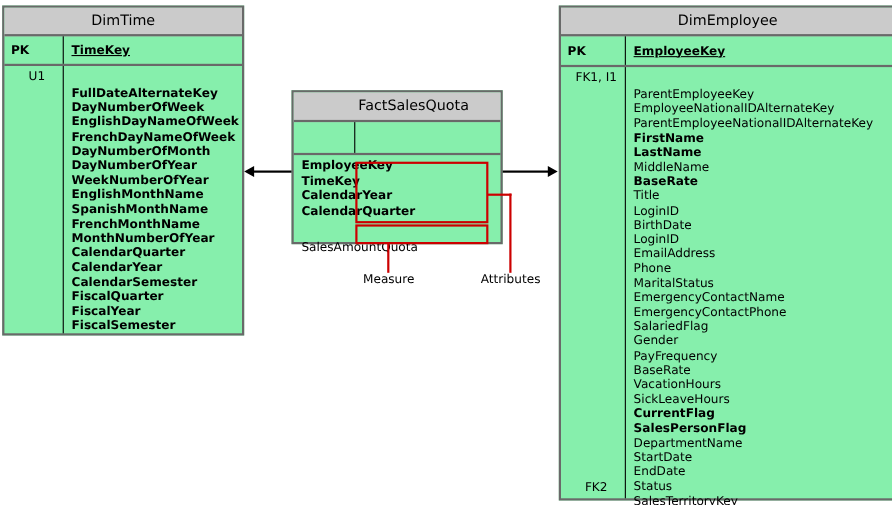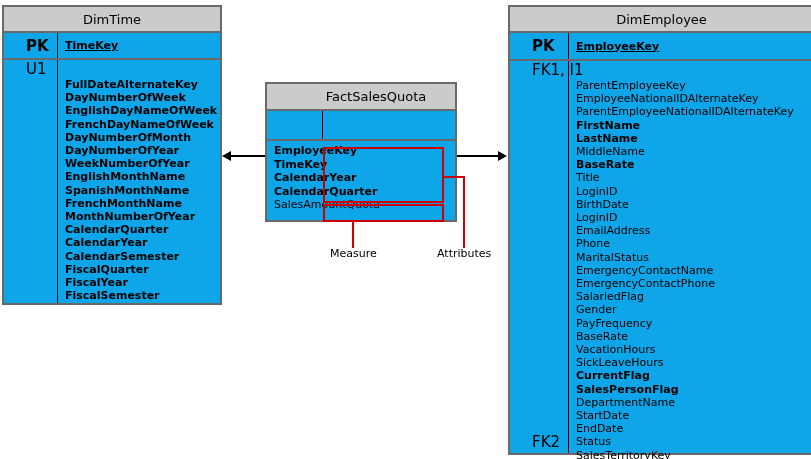"DimTime" .tbl { background: #0ea5e9 -> #86efac }
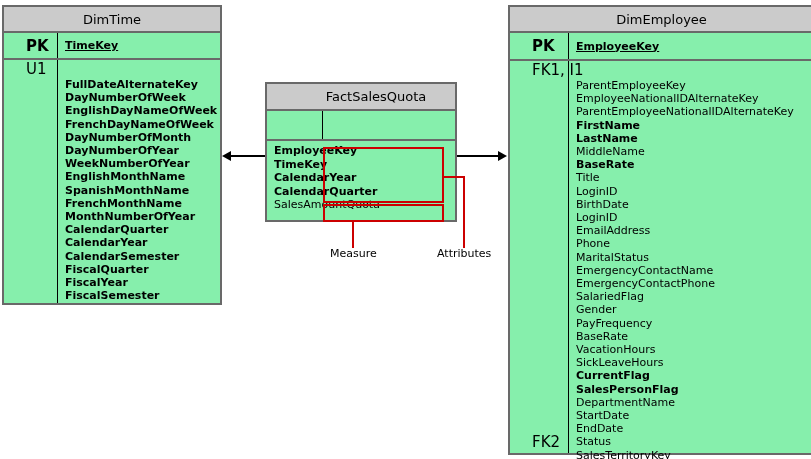"PK" .keycell { font-size: 15px -> 11px; padding-left: 22px -> 6px; text-align: none -> center }
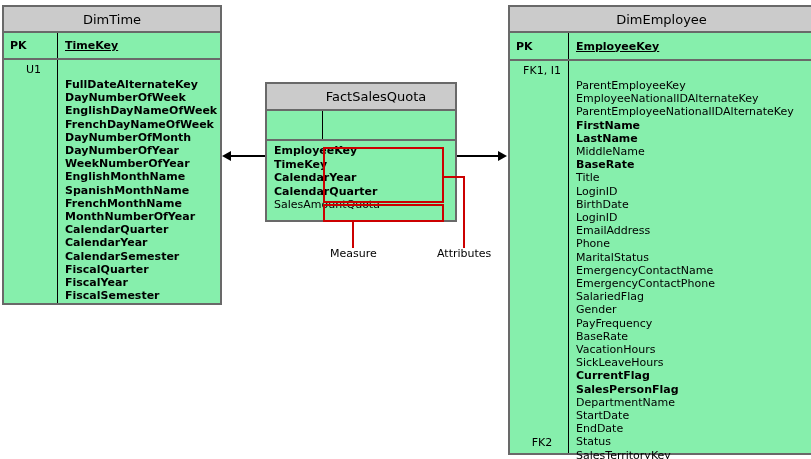"SalesAmountQuota" #t-fact .measure-row { margin-top: 0 -> 20px }
